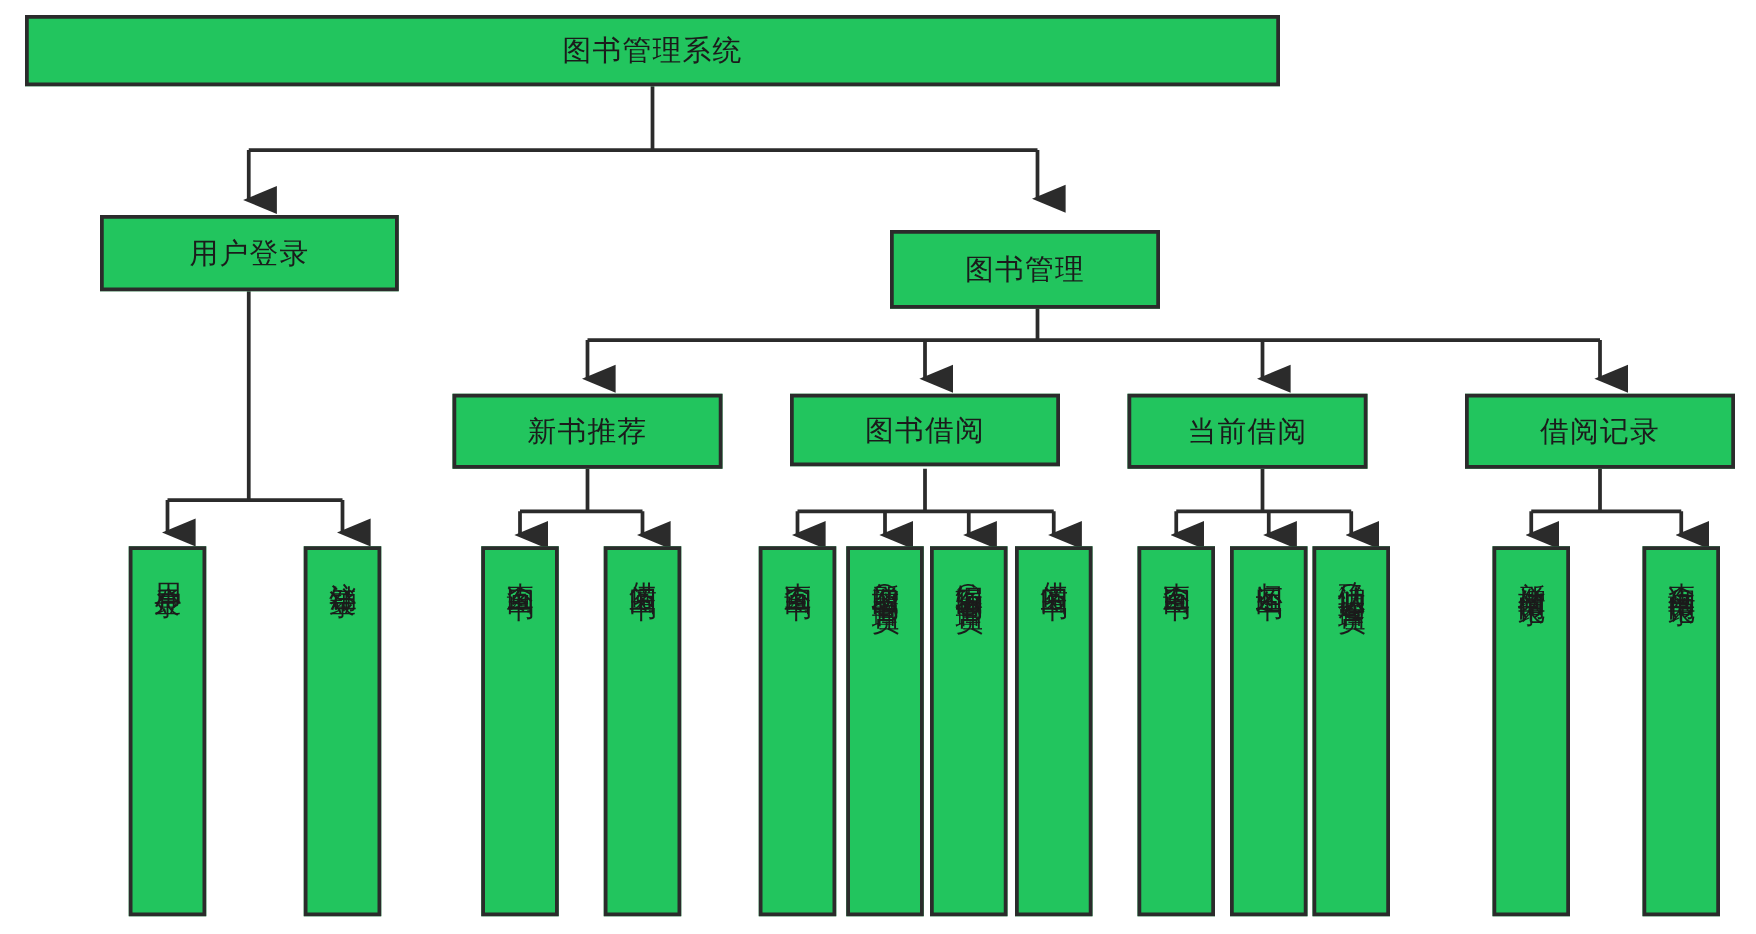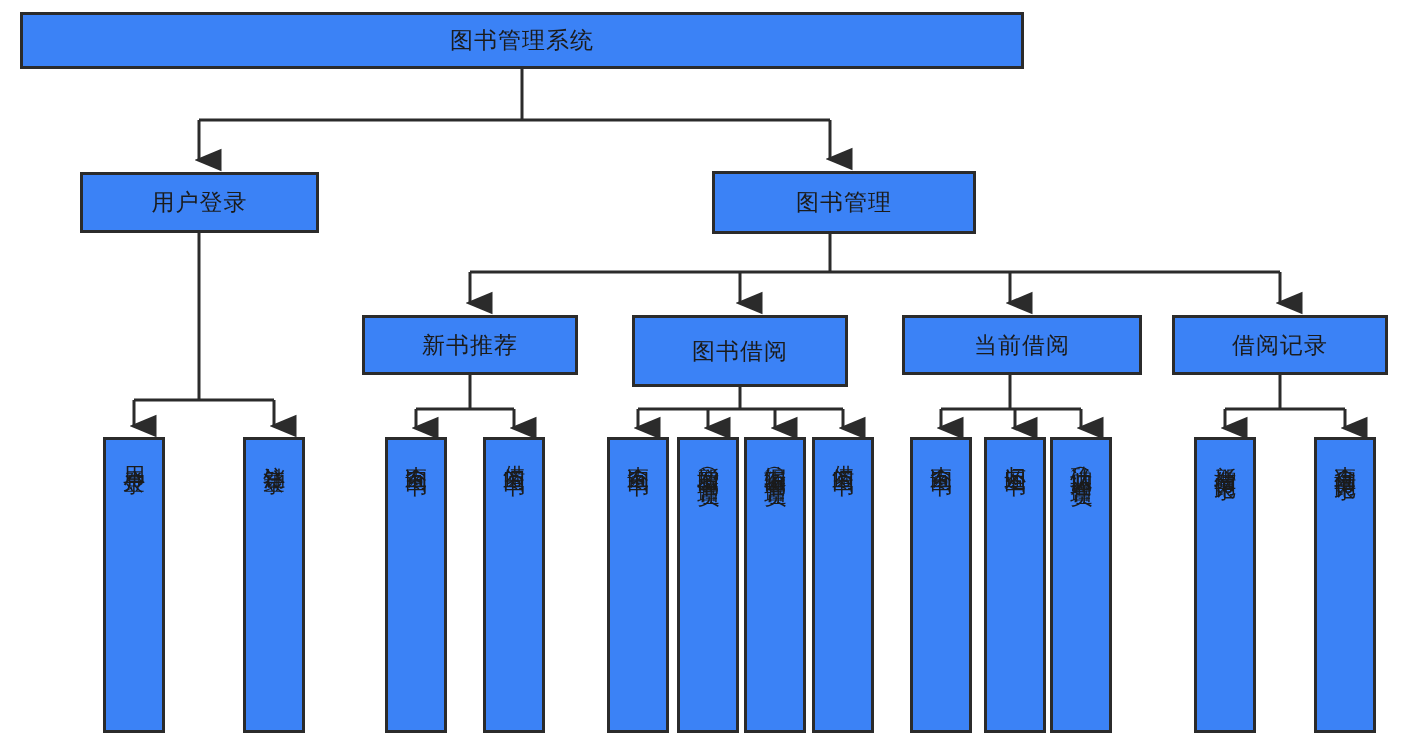"图书管理系统" .node { background: #3b82f6 -> #22c55e }
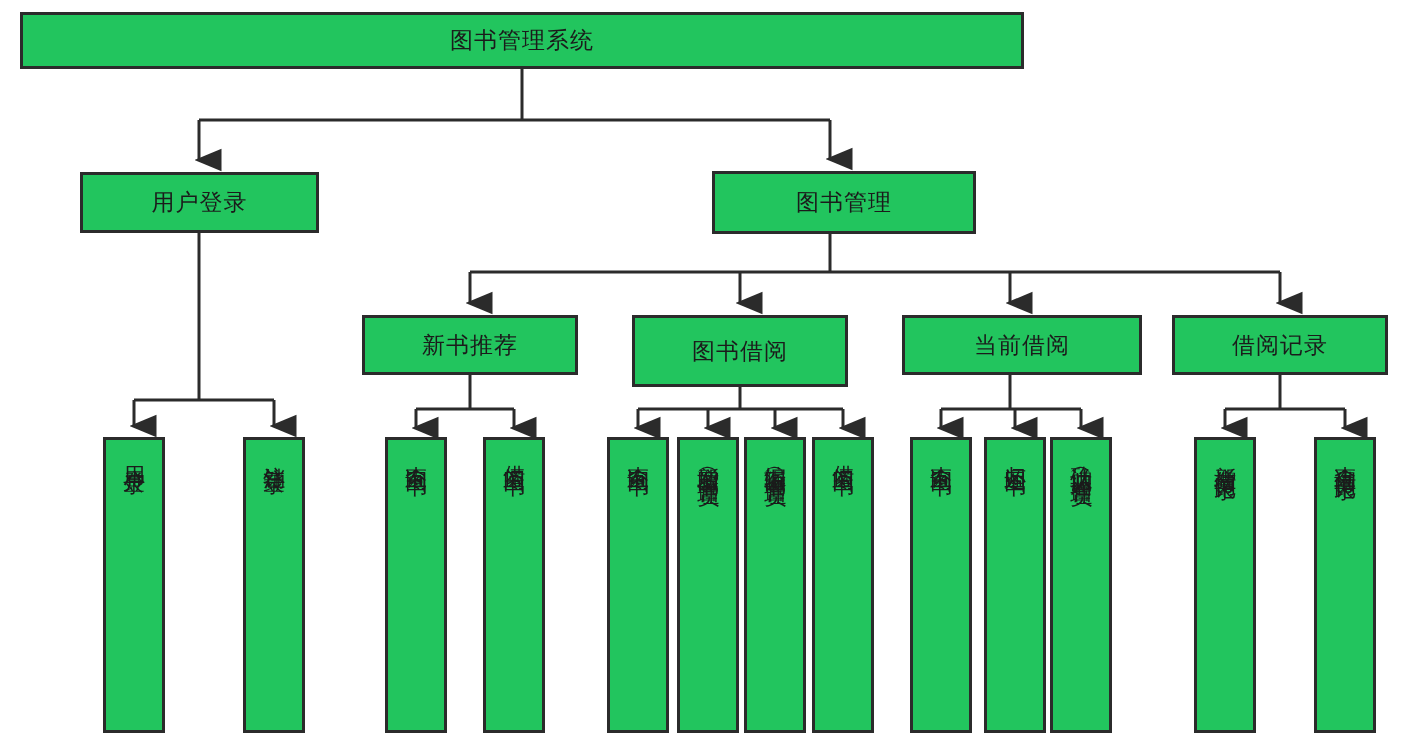"图书管理" div.node { top: 171px -> 184px; width: 264px -> 216px }
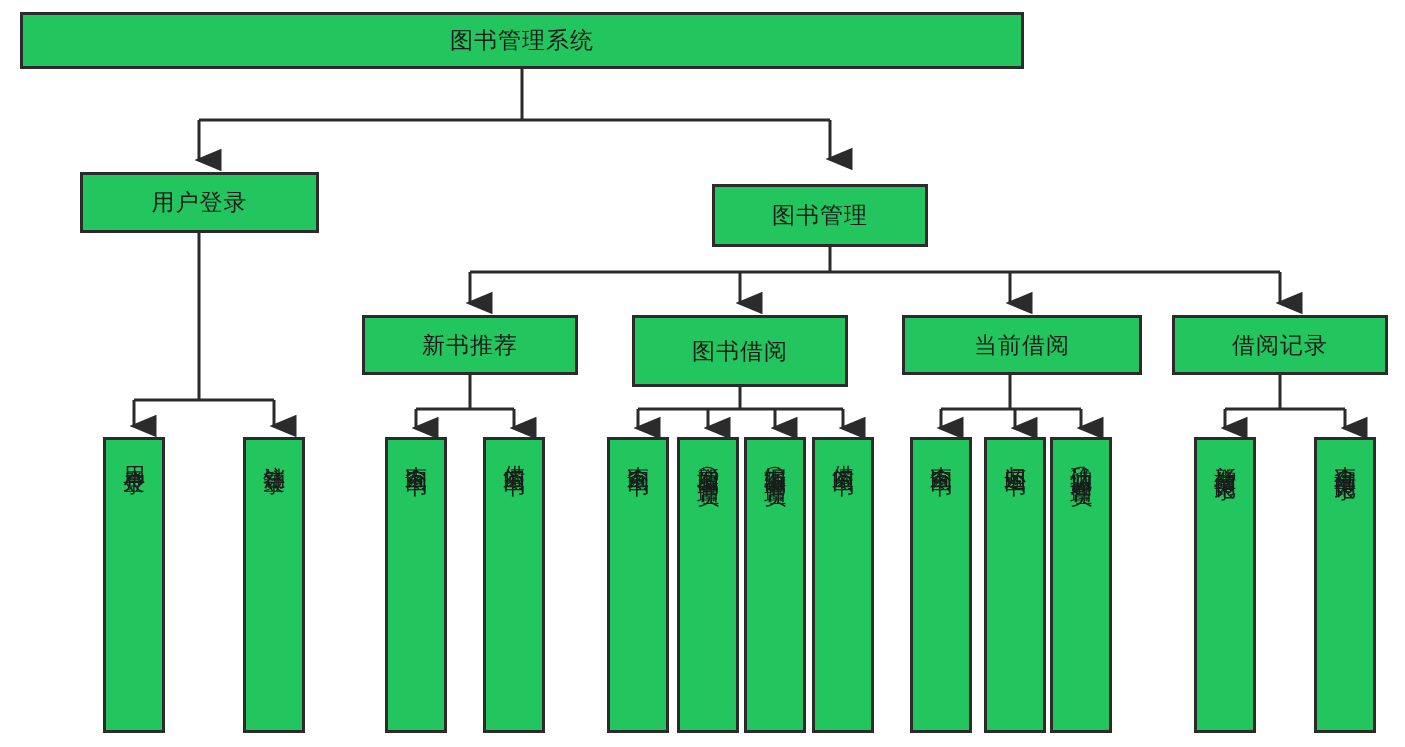"图书借阅" div.node { height: 72px -> 58px }
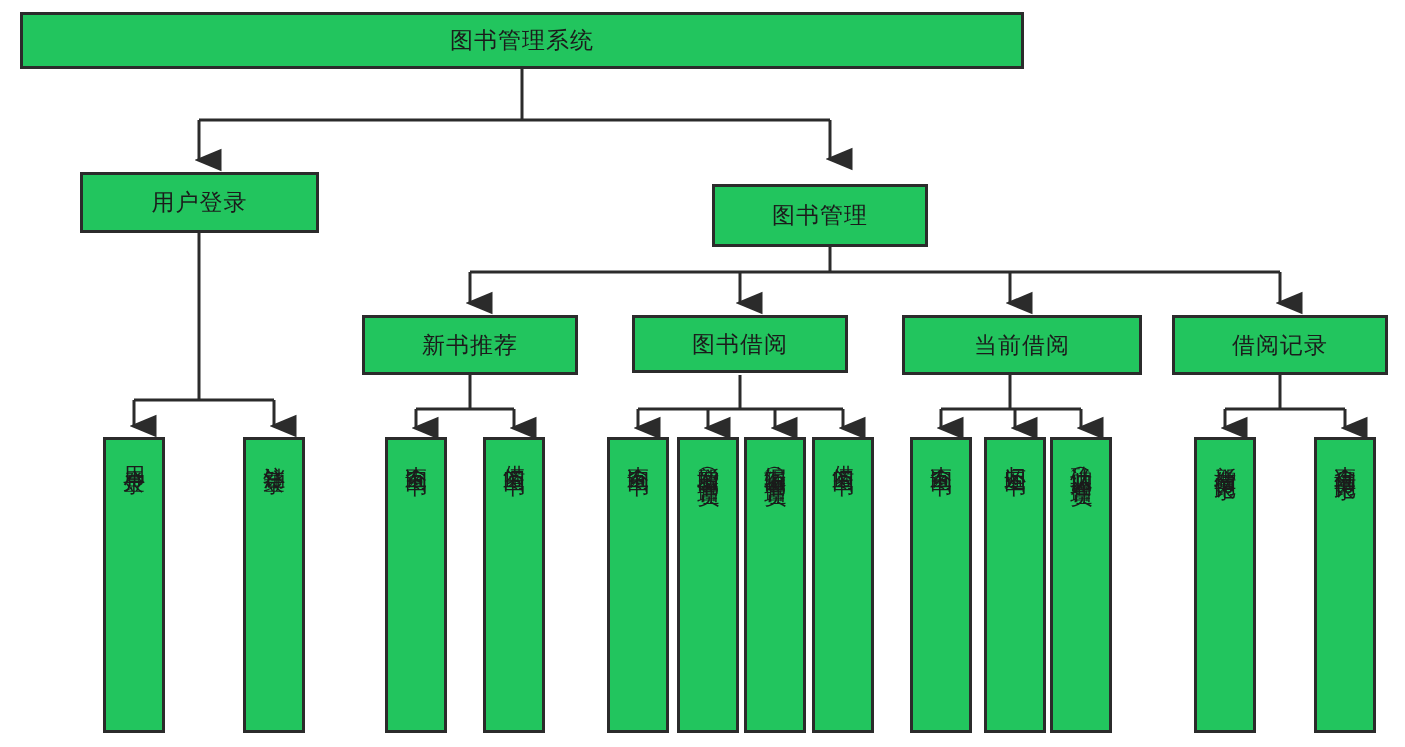"当前借阅" div.node { width: 240px -> 192px }
